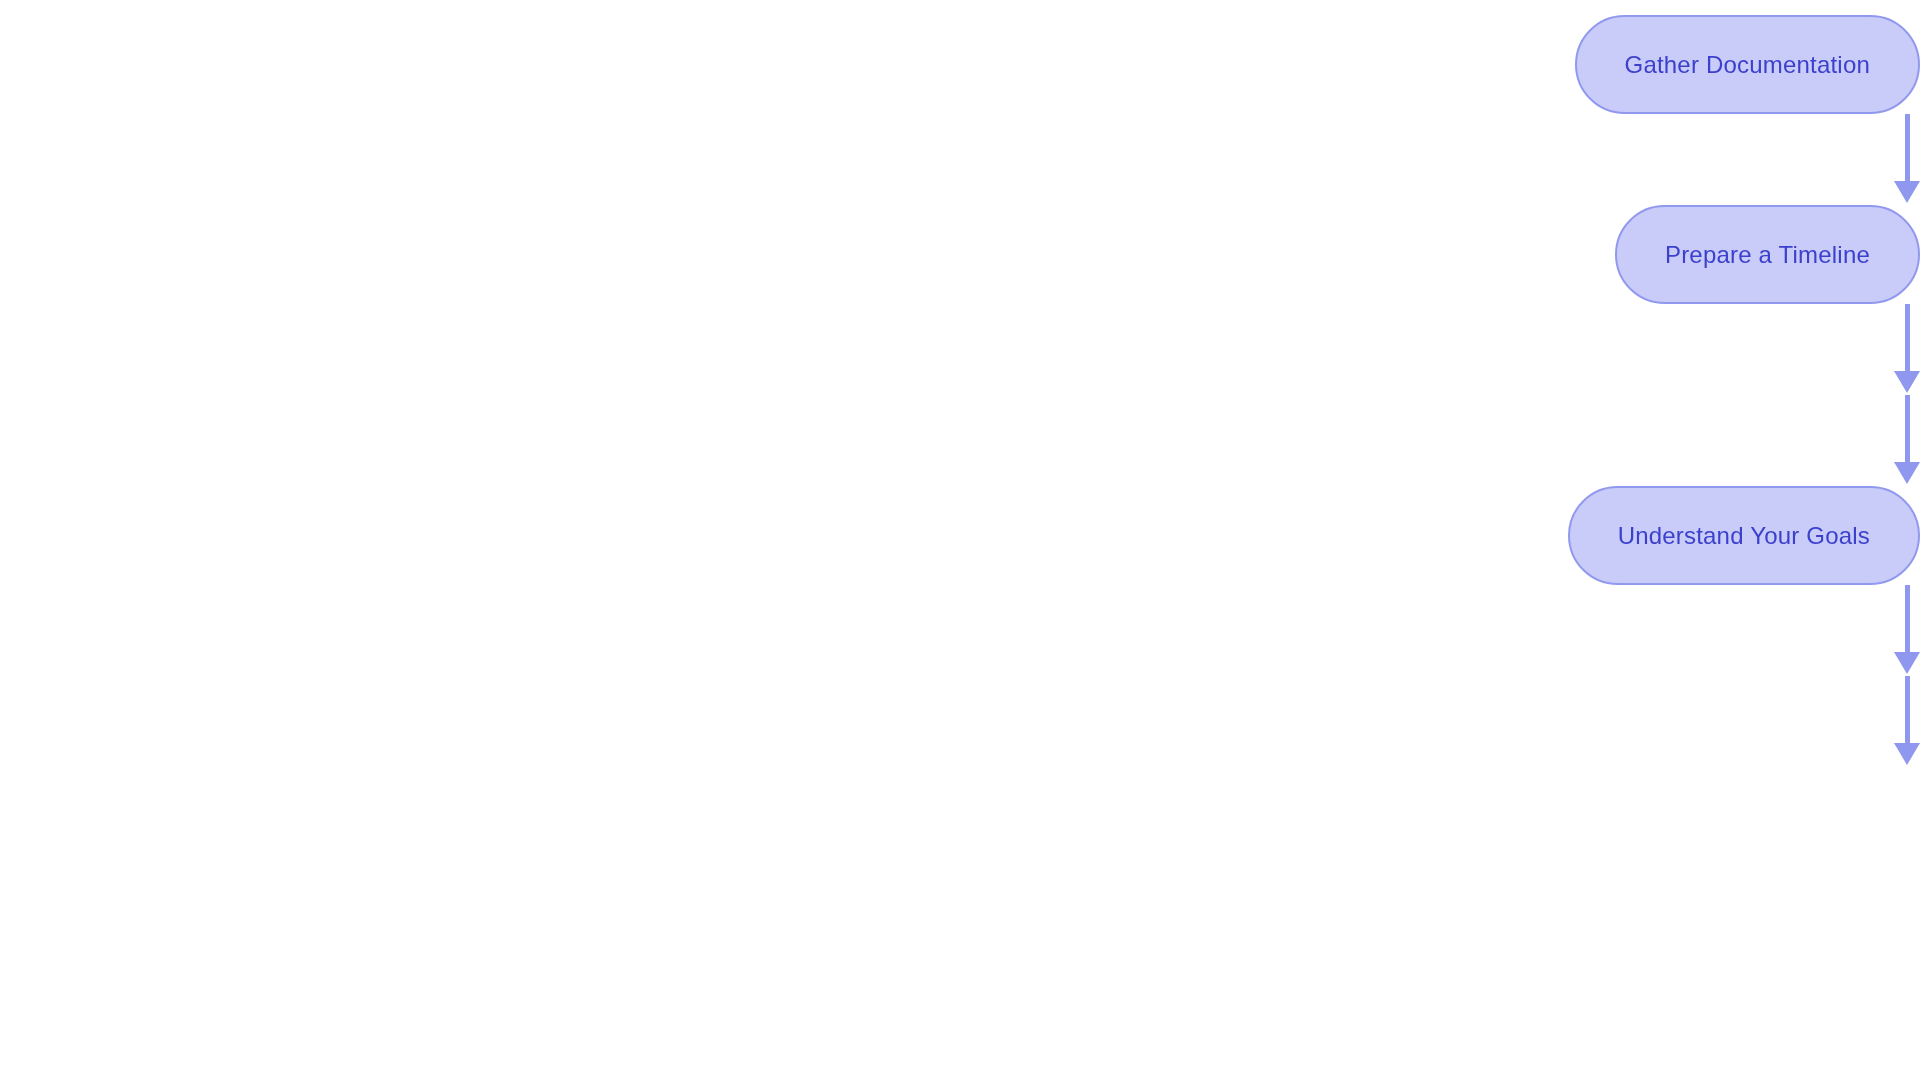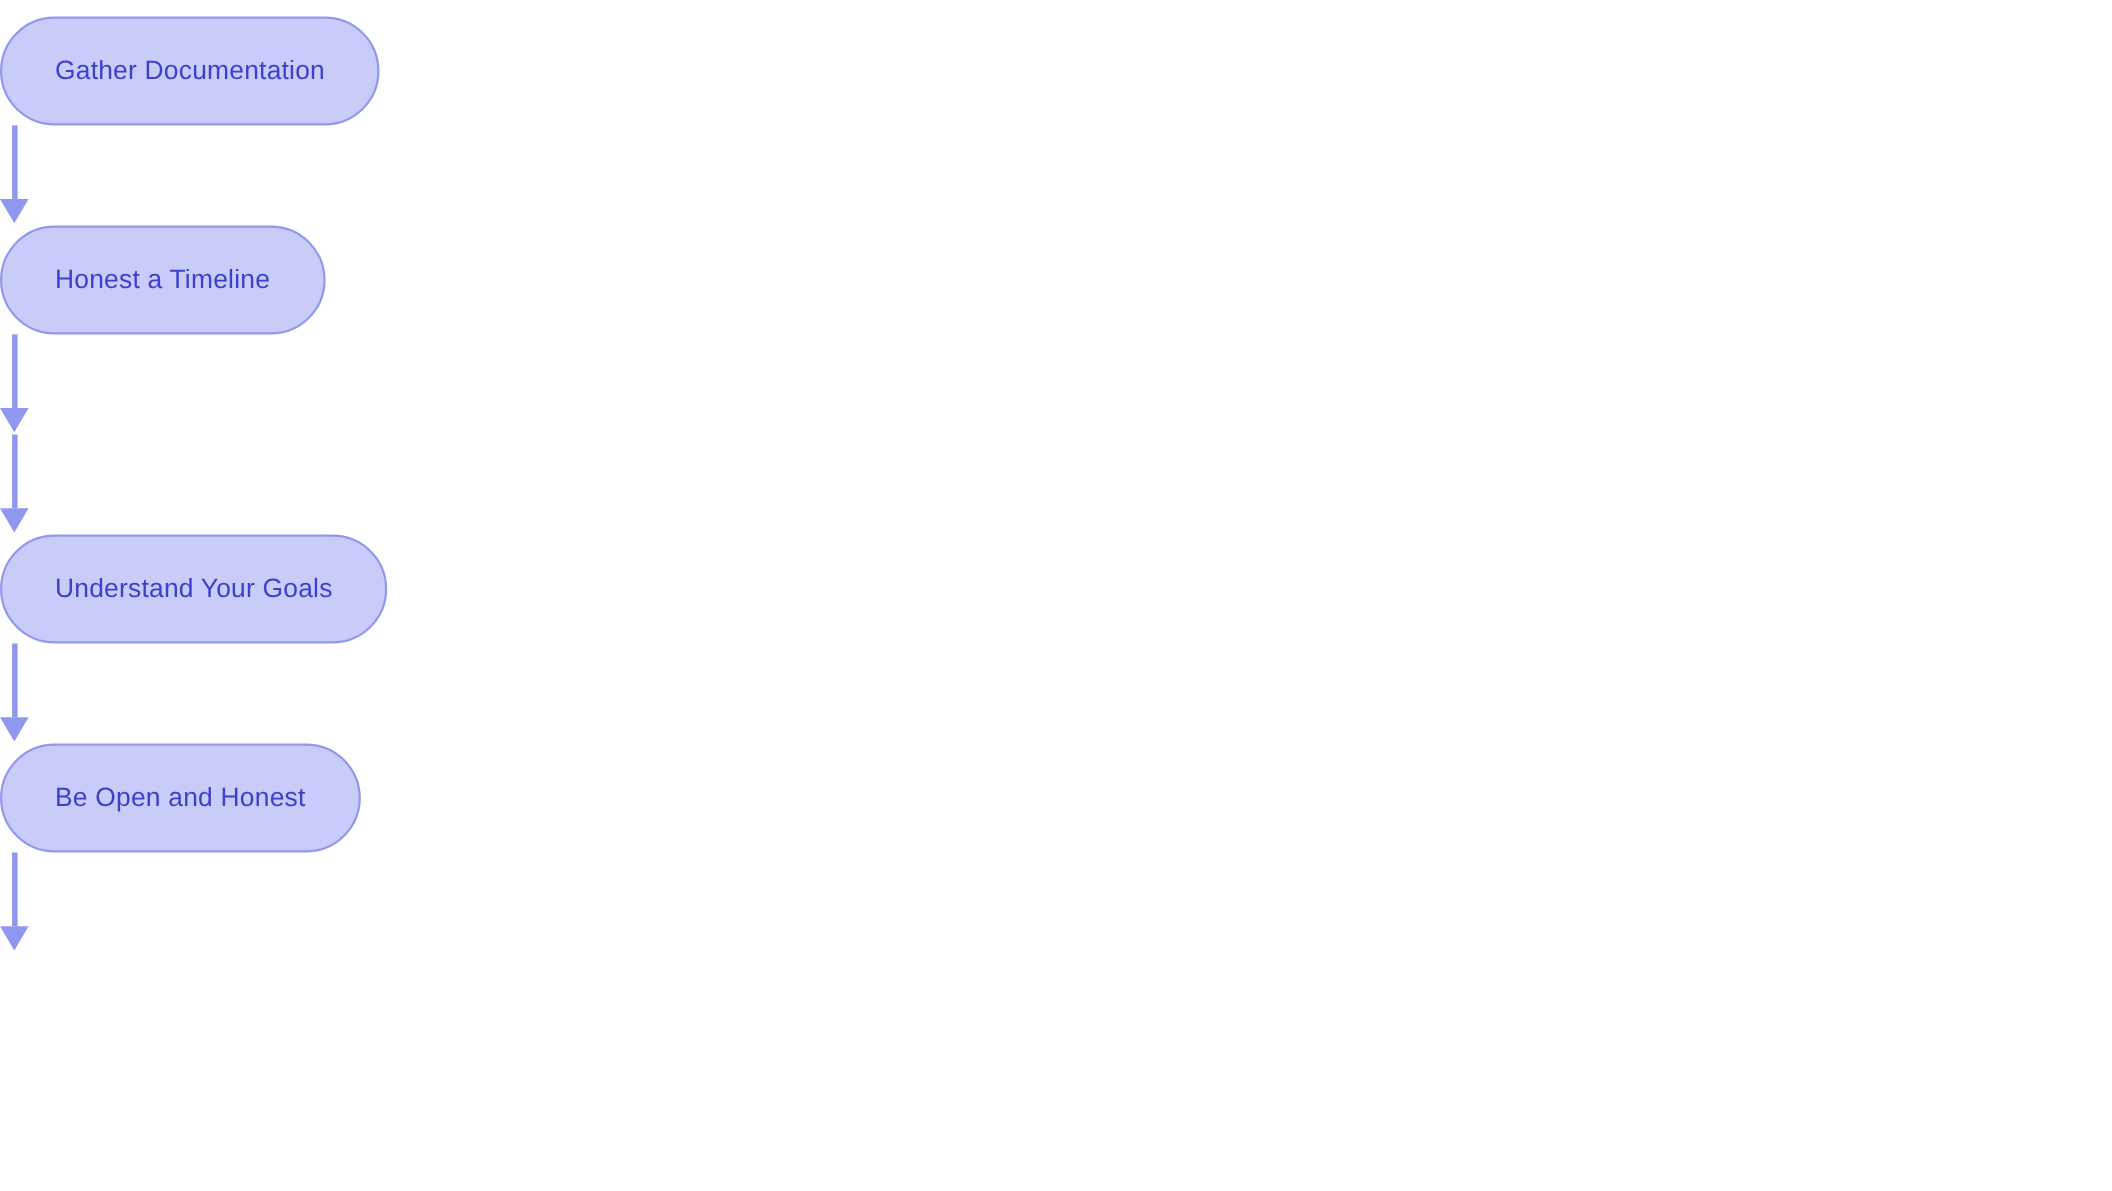"Gather Documentation" .flow { align-items: flex-start -> flex-end }
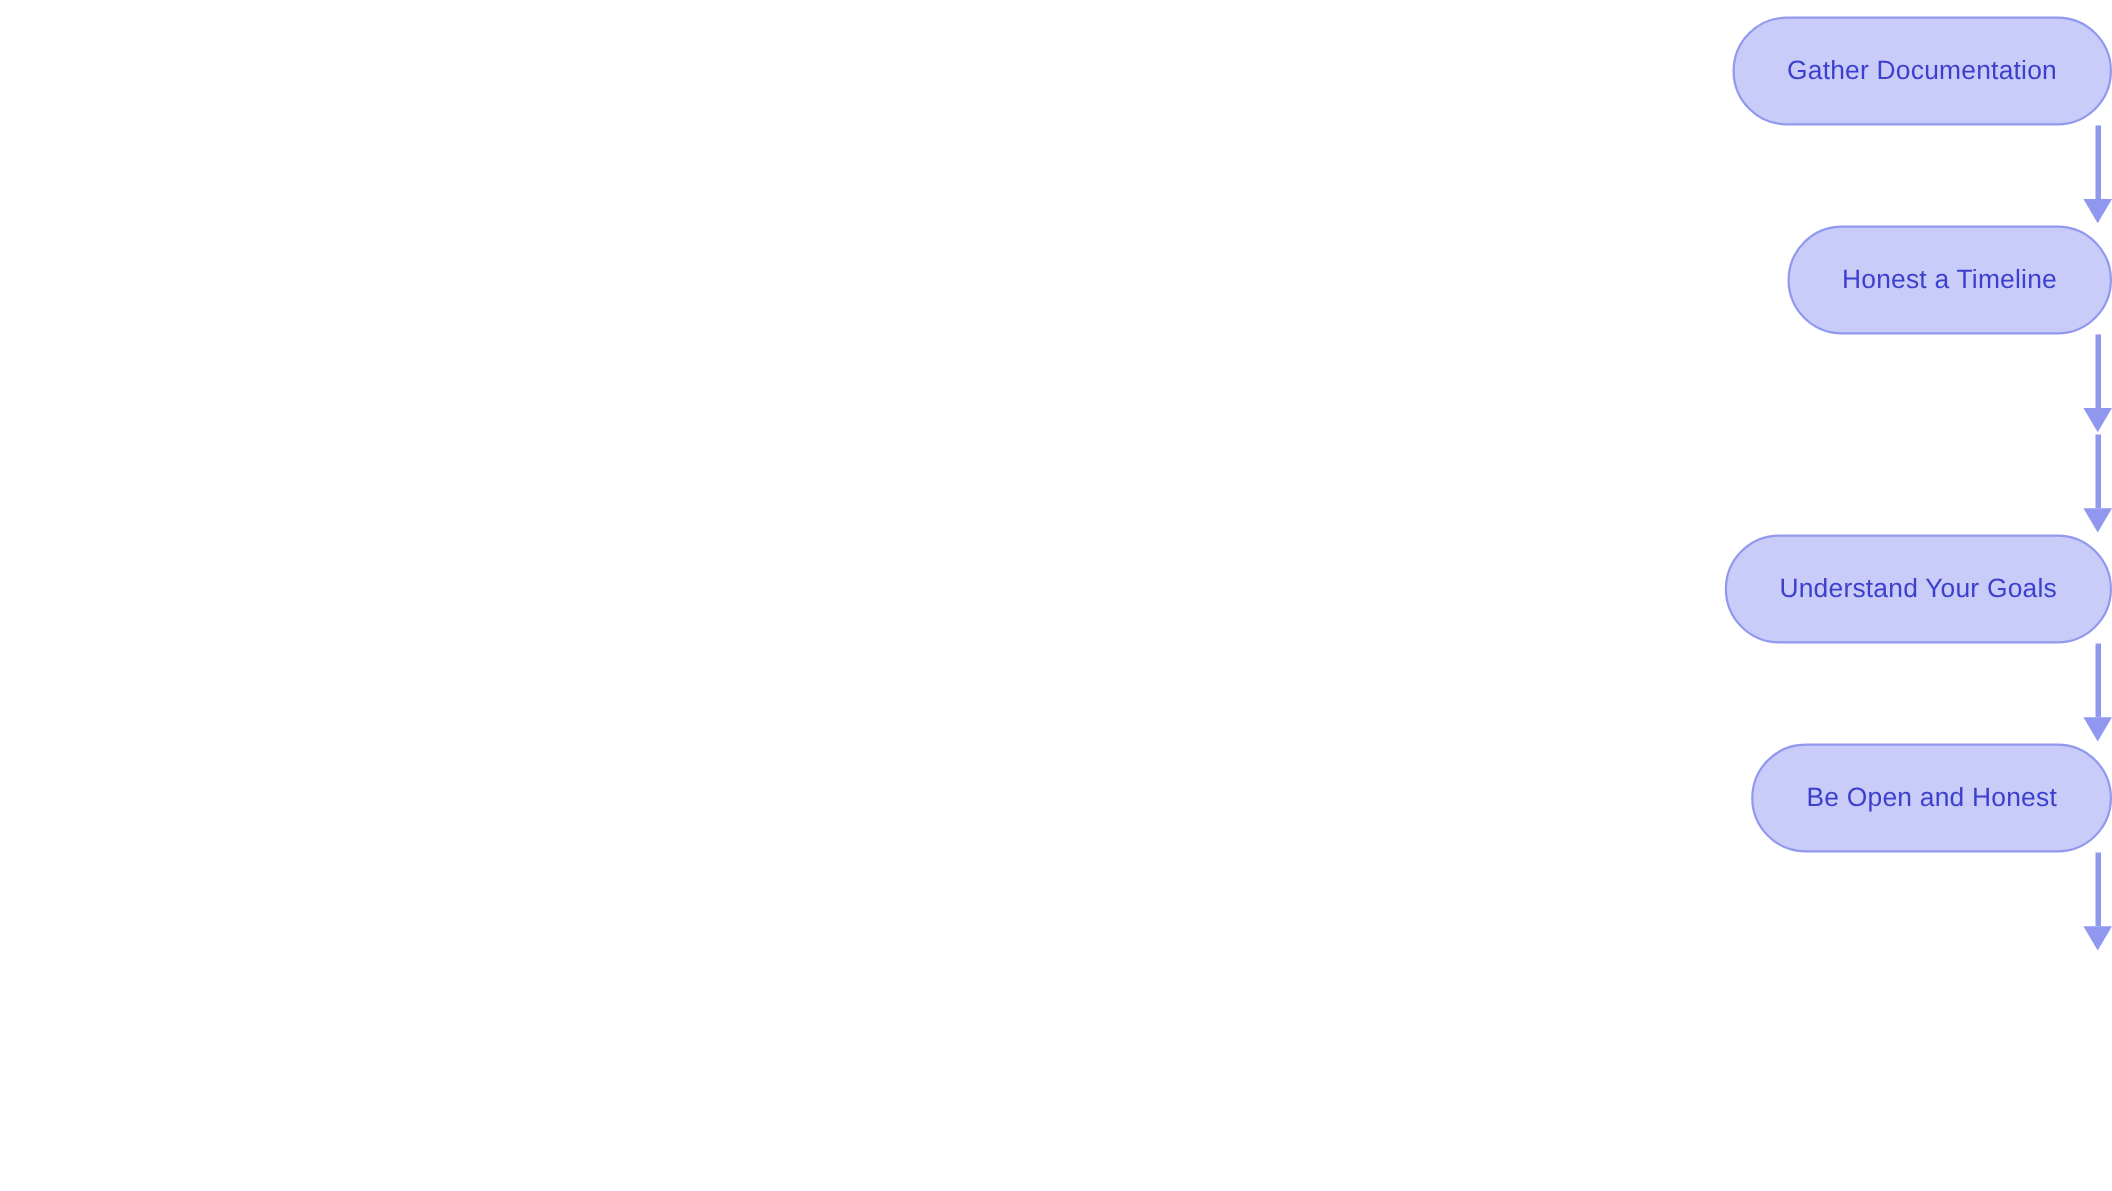"Honest a Timeline" span.node-label { text: Honest -> Prepare }
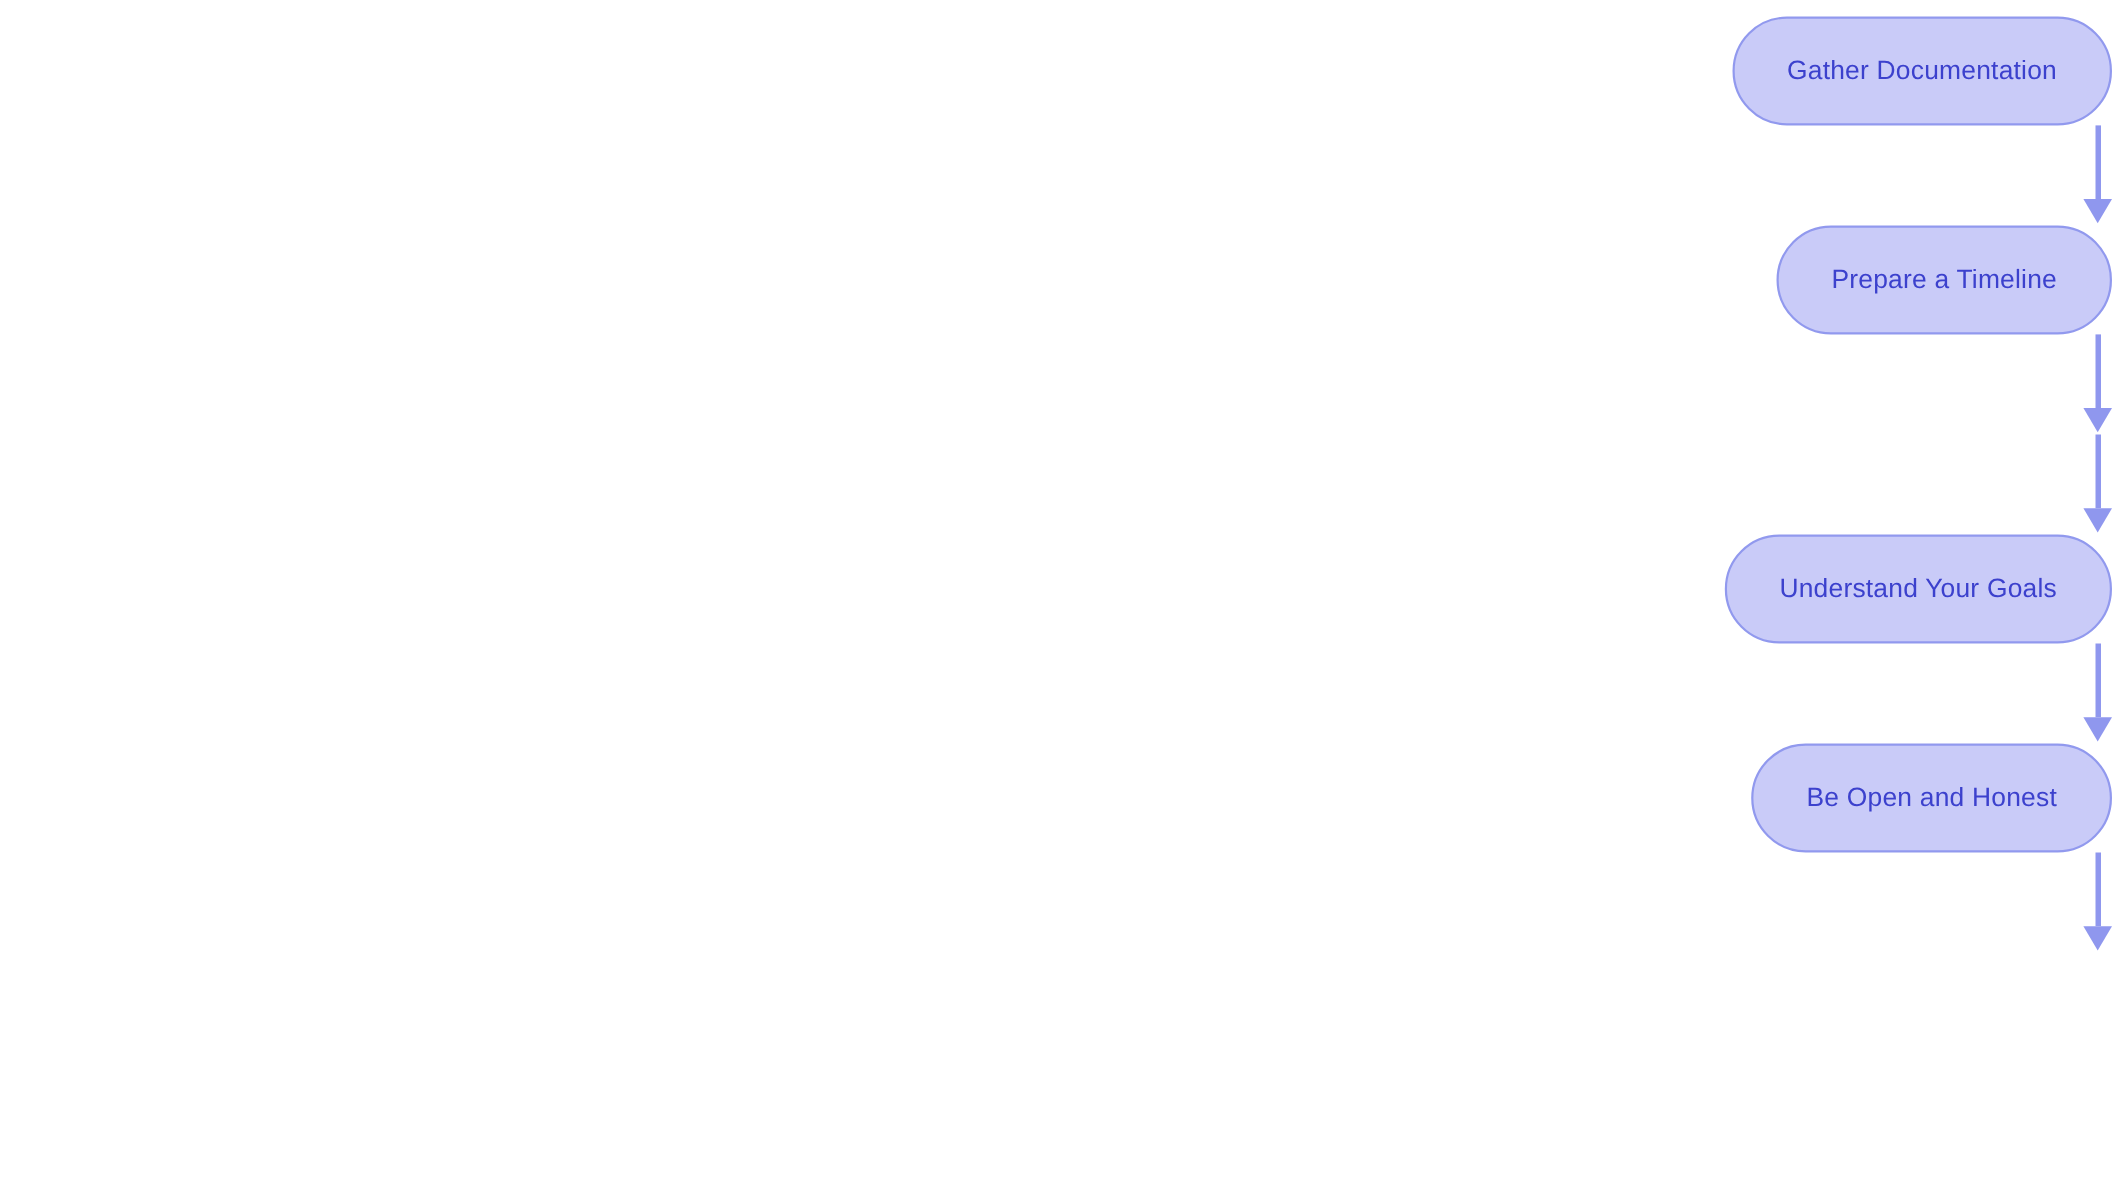"Be Open and Honest" div.node { html: <div> <span>Be Open and Honest</span> </div> -> none }
